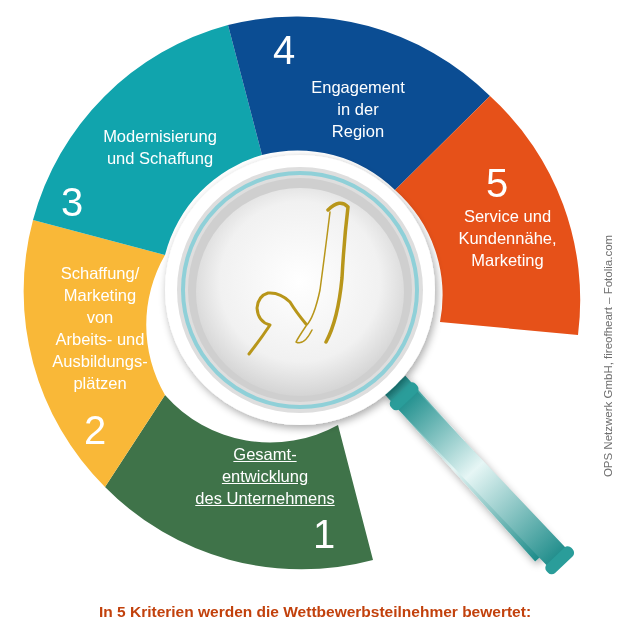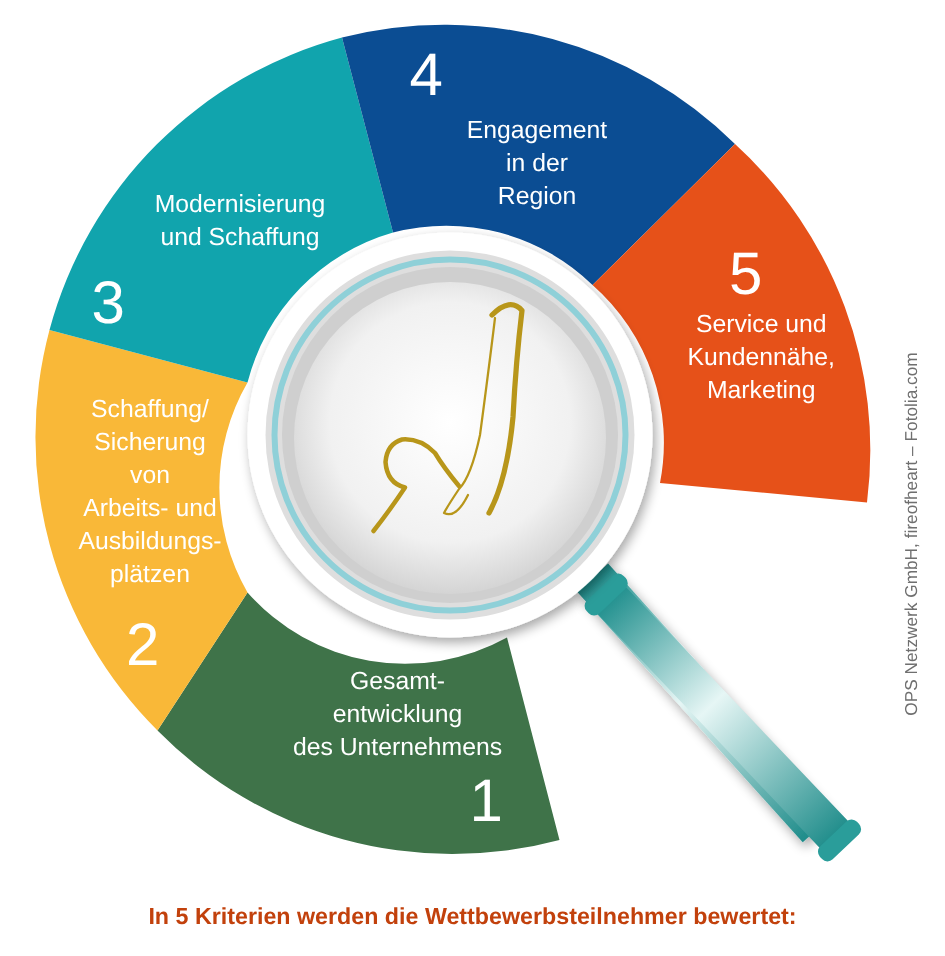"Schaffung/" div.lbl { text: Sicherung -> Marketing }
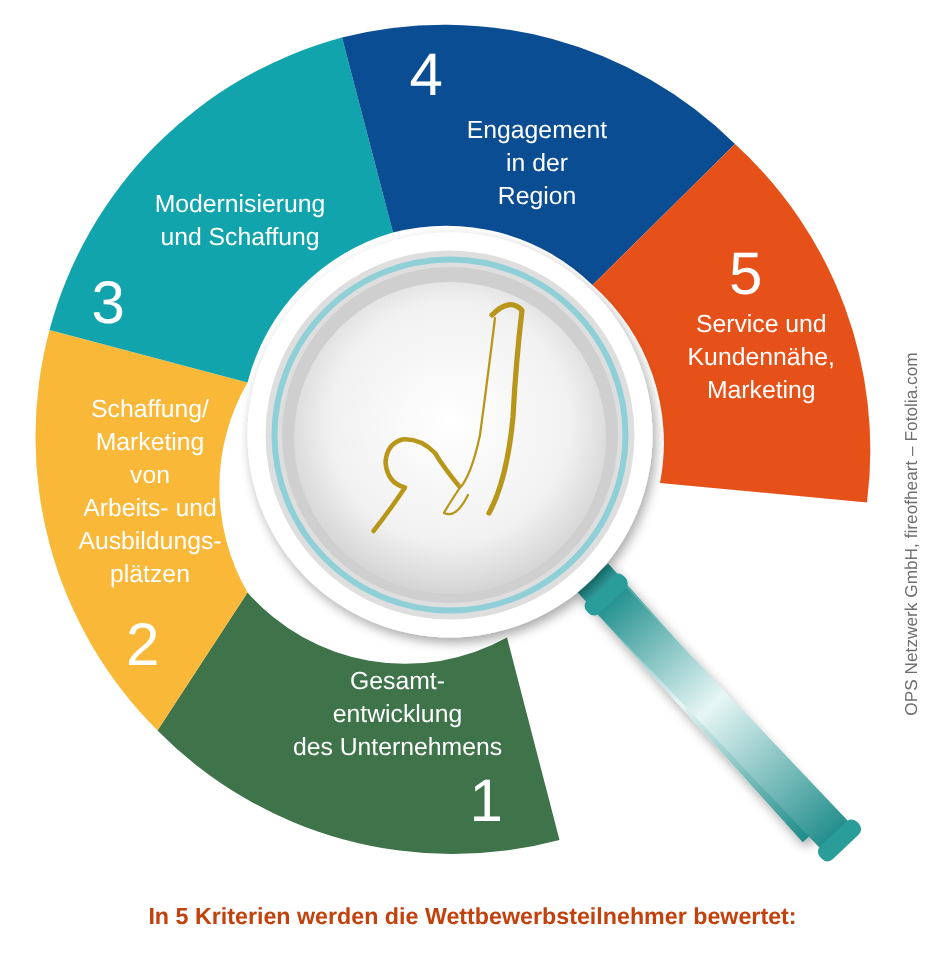"Gesamt-" div.lbl { text-decoration: none -> underline }
